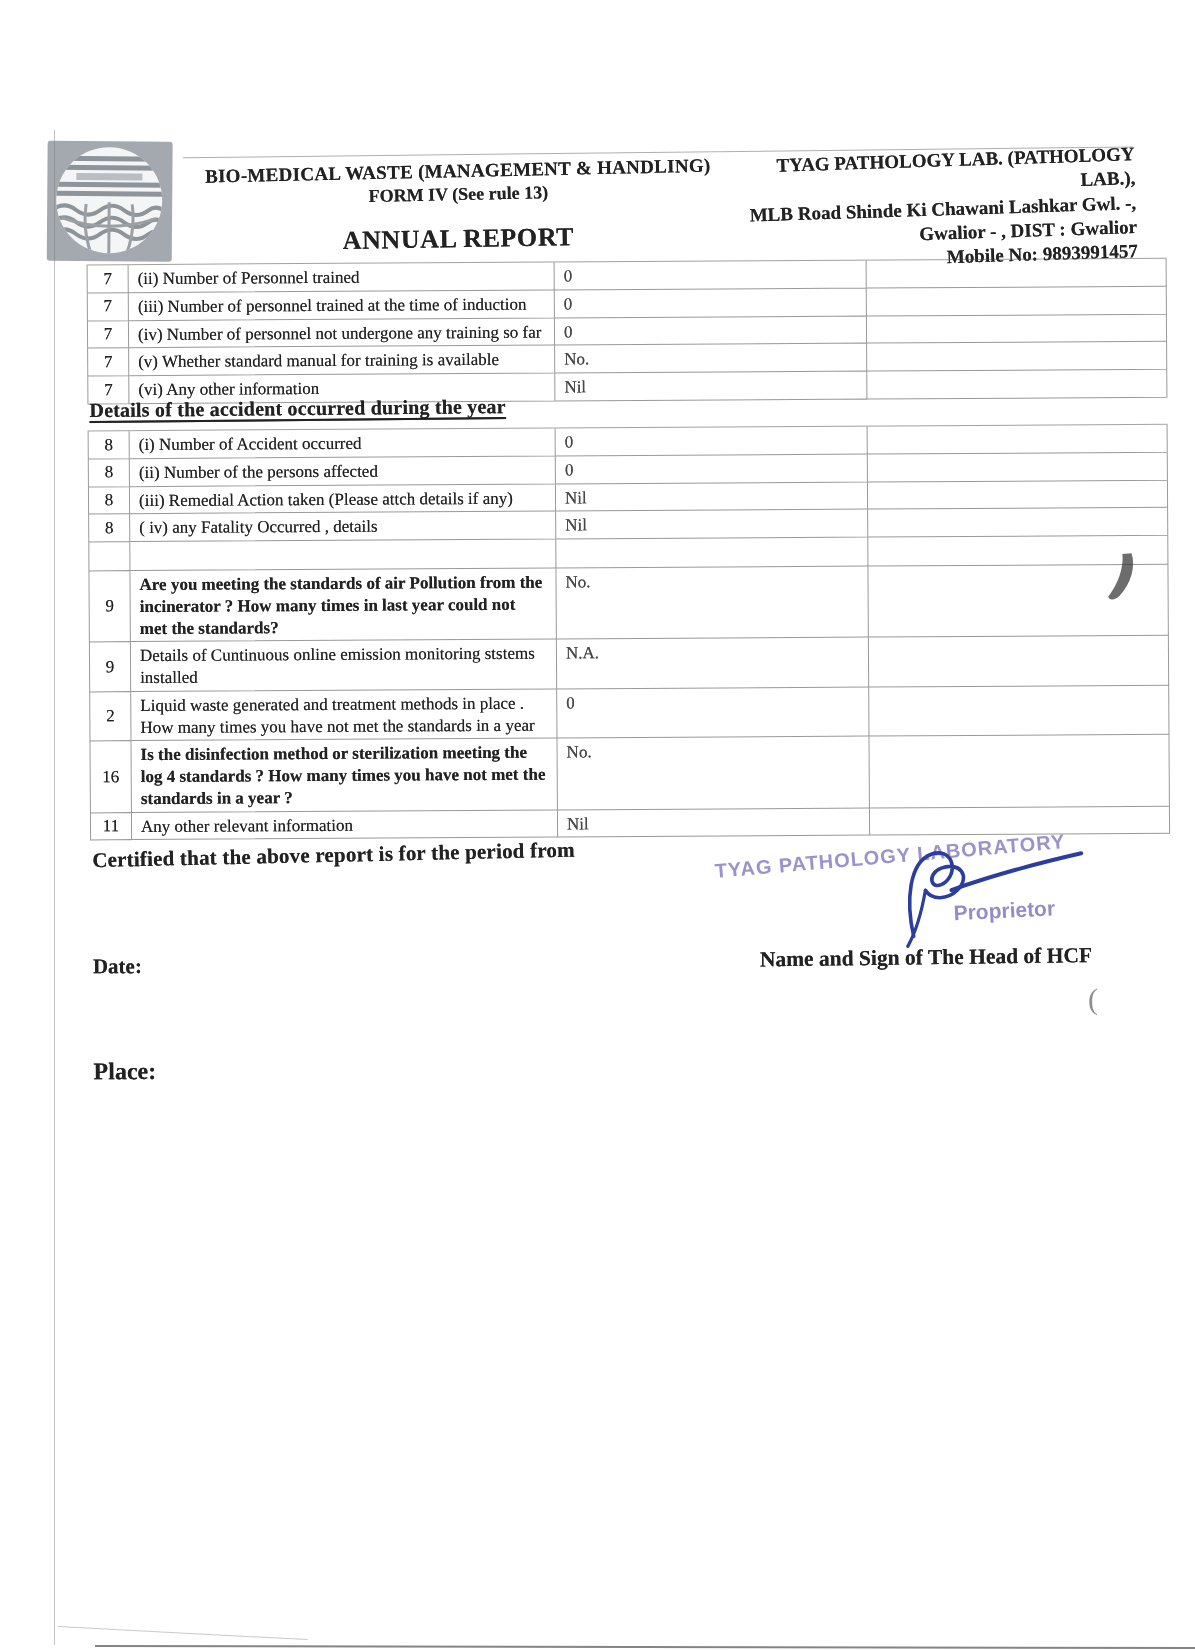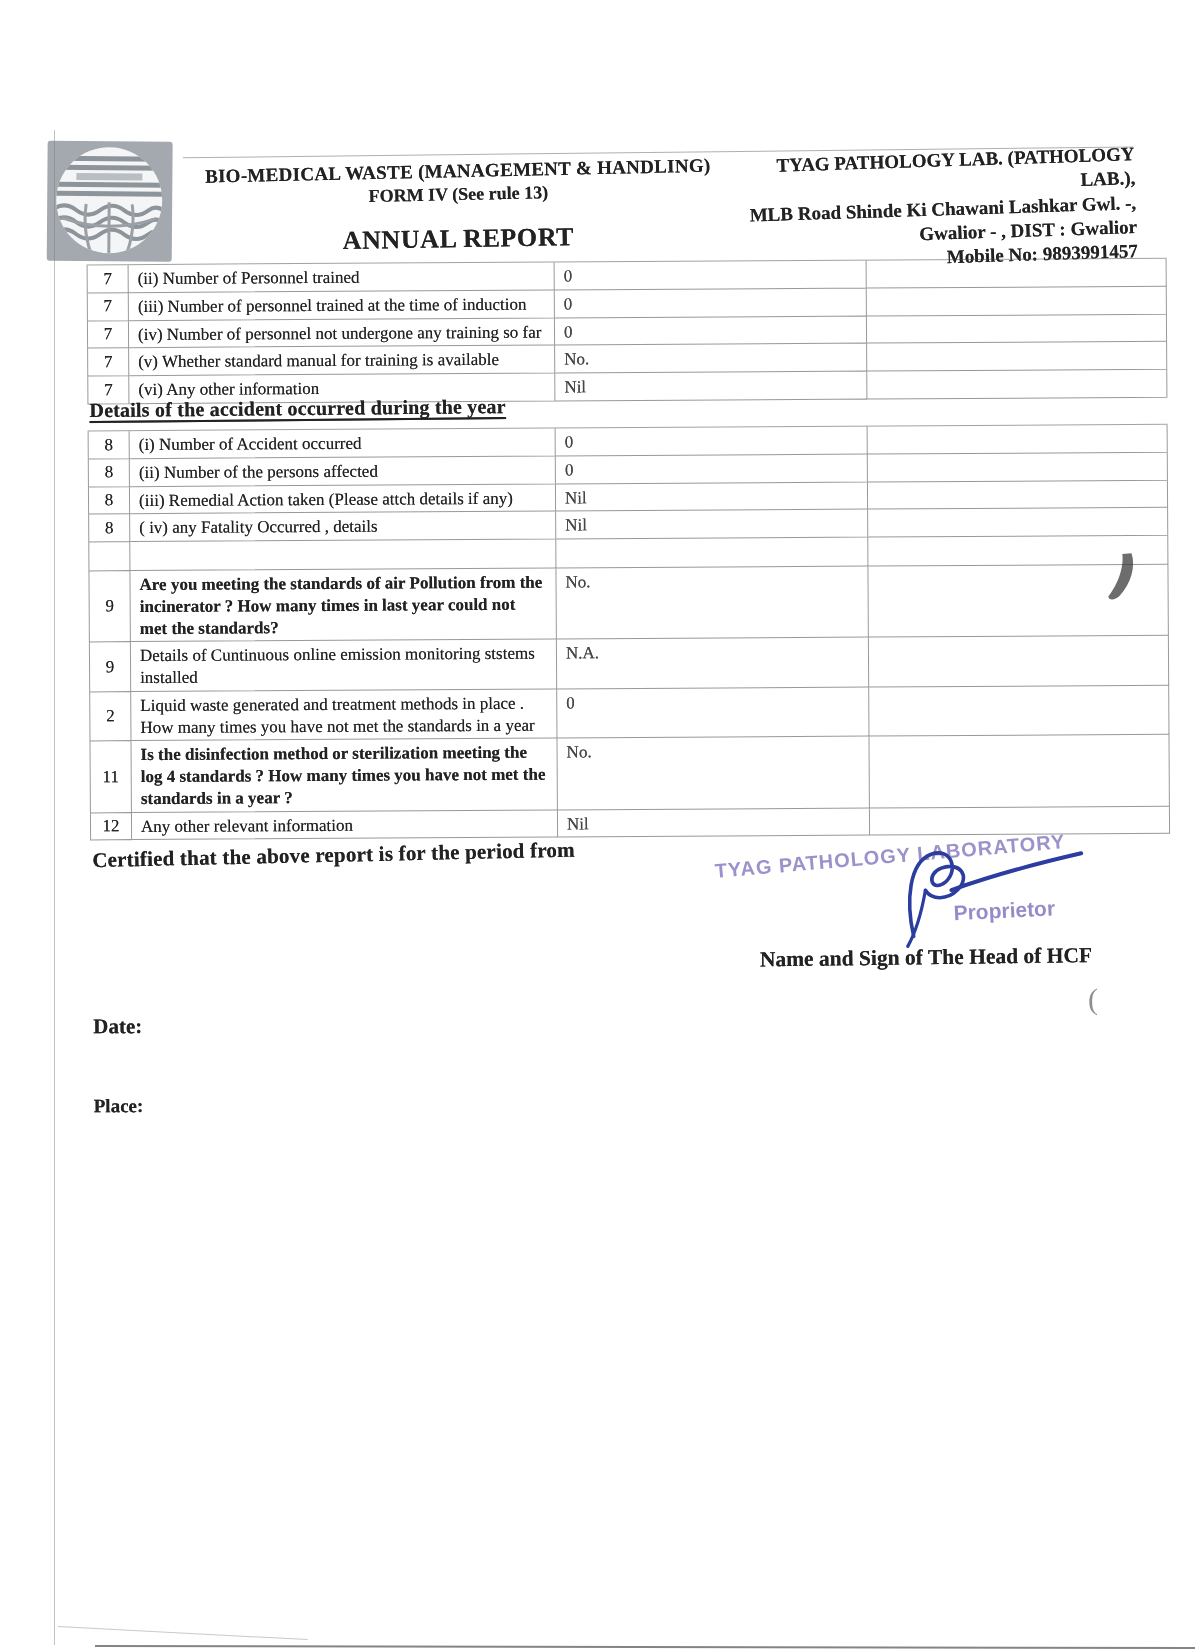"11" div.c { text: 11 -> 16 }
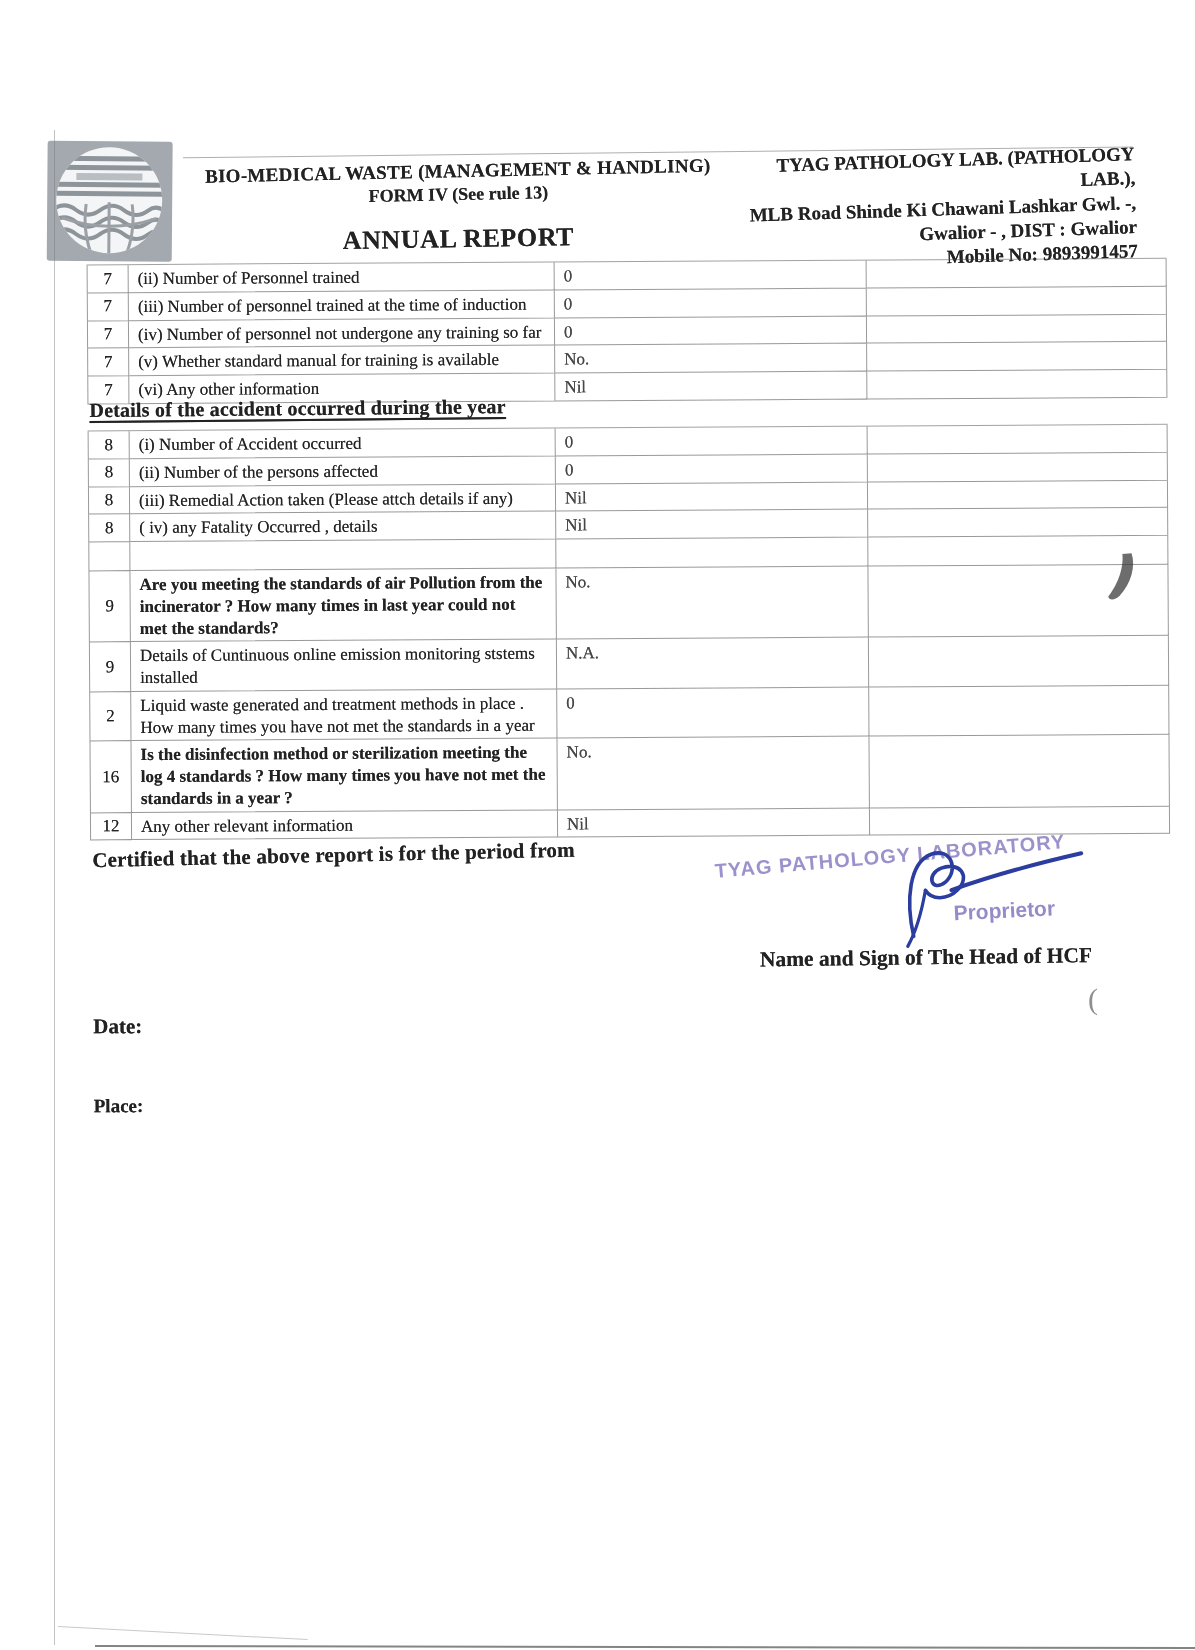"12" div.c { text: 12 -> 11 }
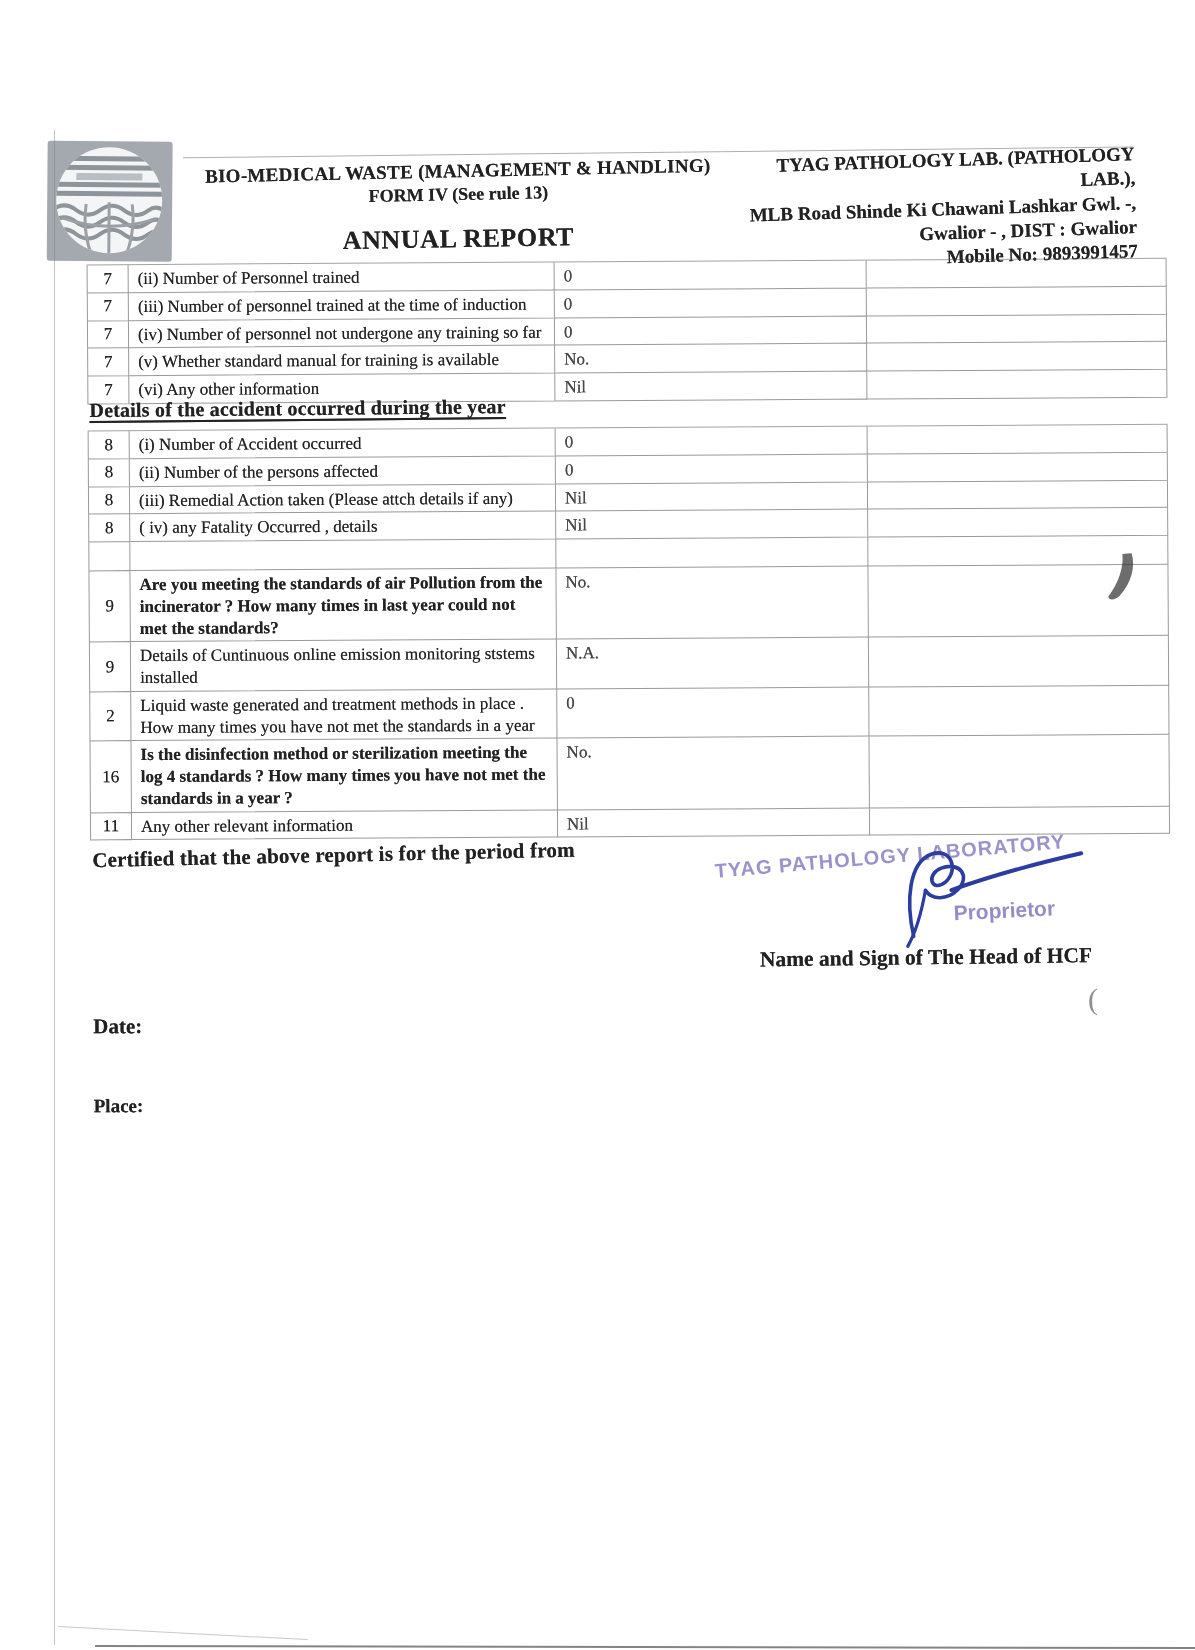"Date:" .date-label { top: 1012px -> 952px }
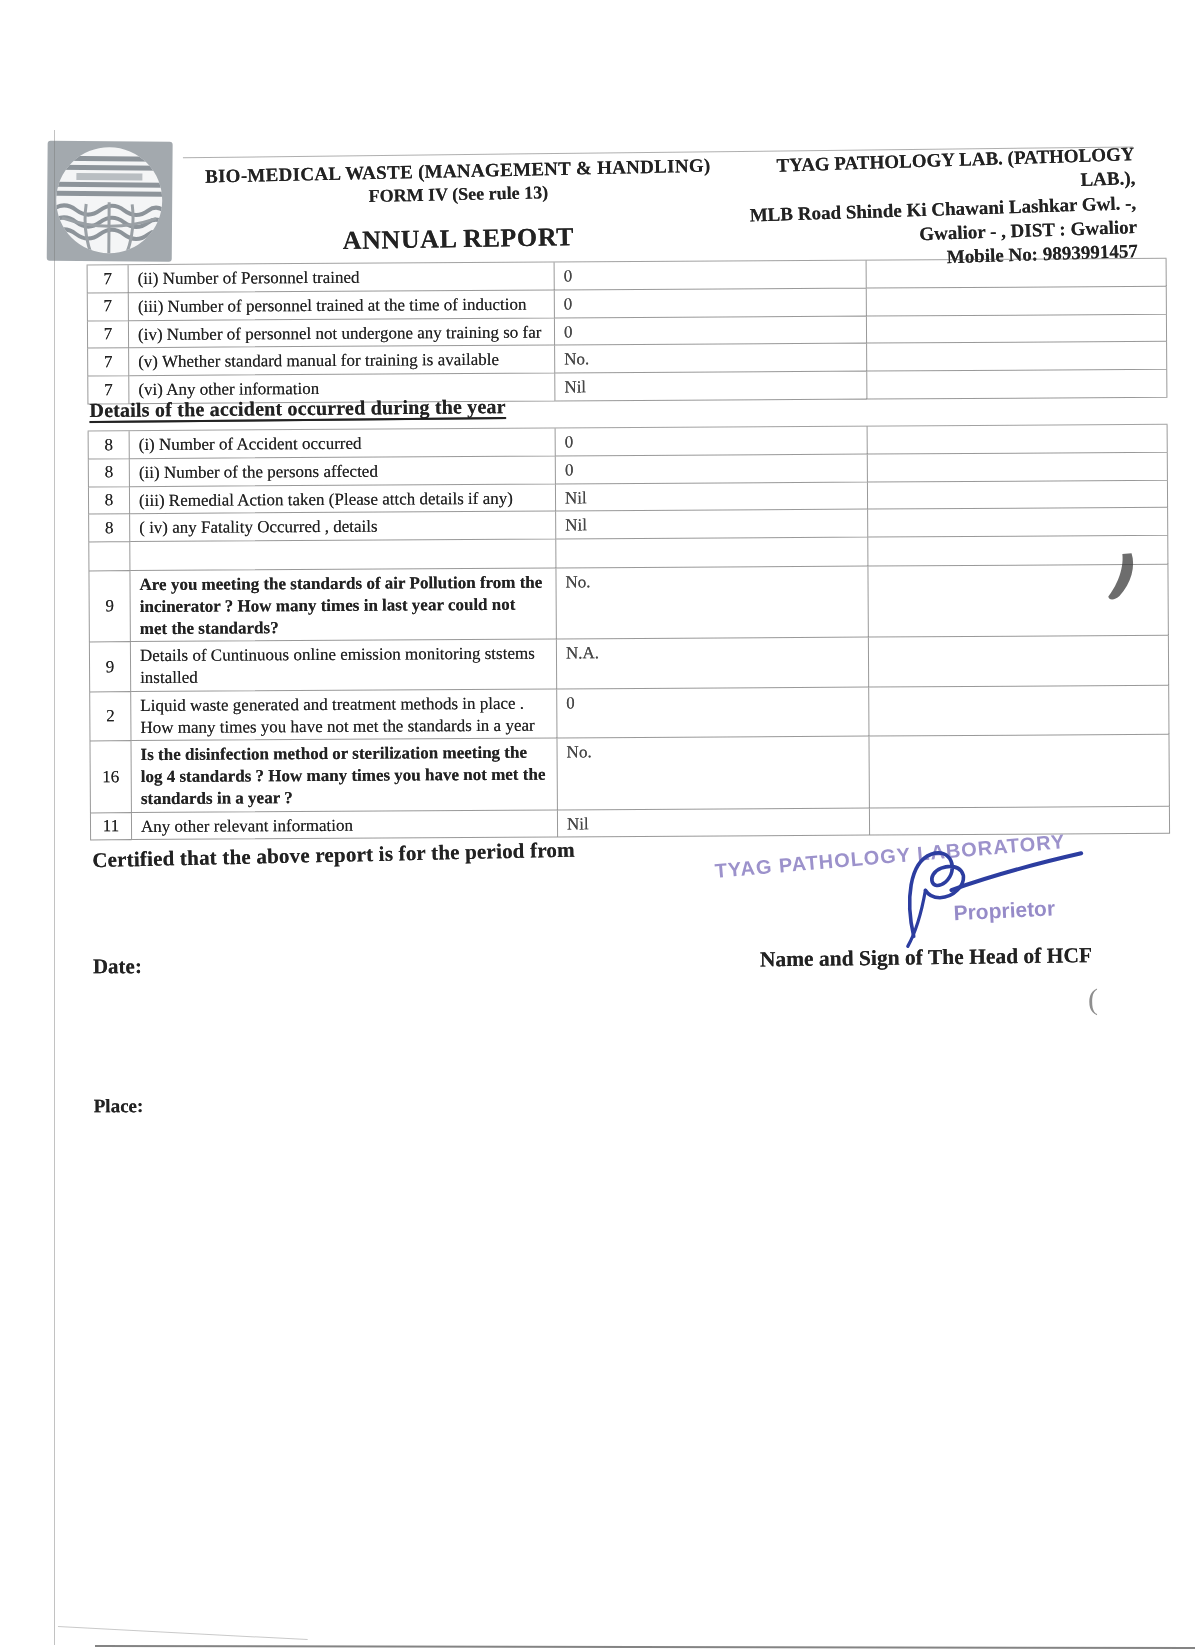"Place:" .place-label { font-size: 19px -> 24px; margin-top: 37px -> none }
